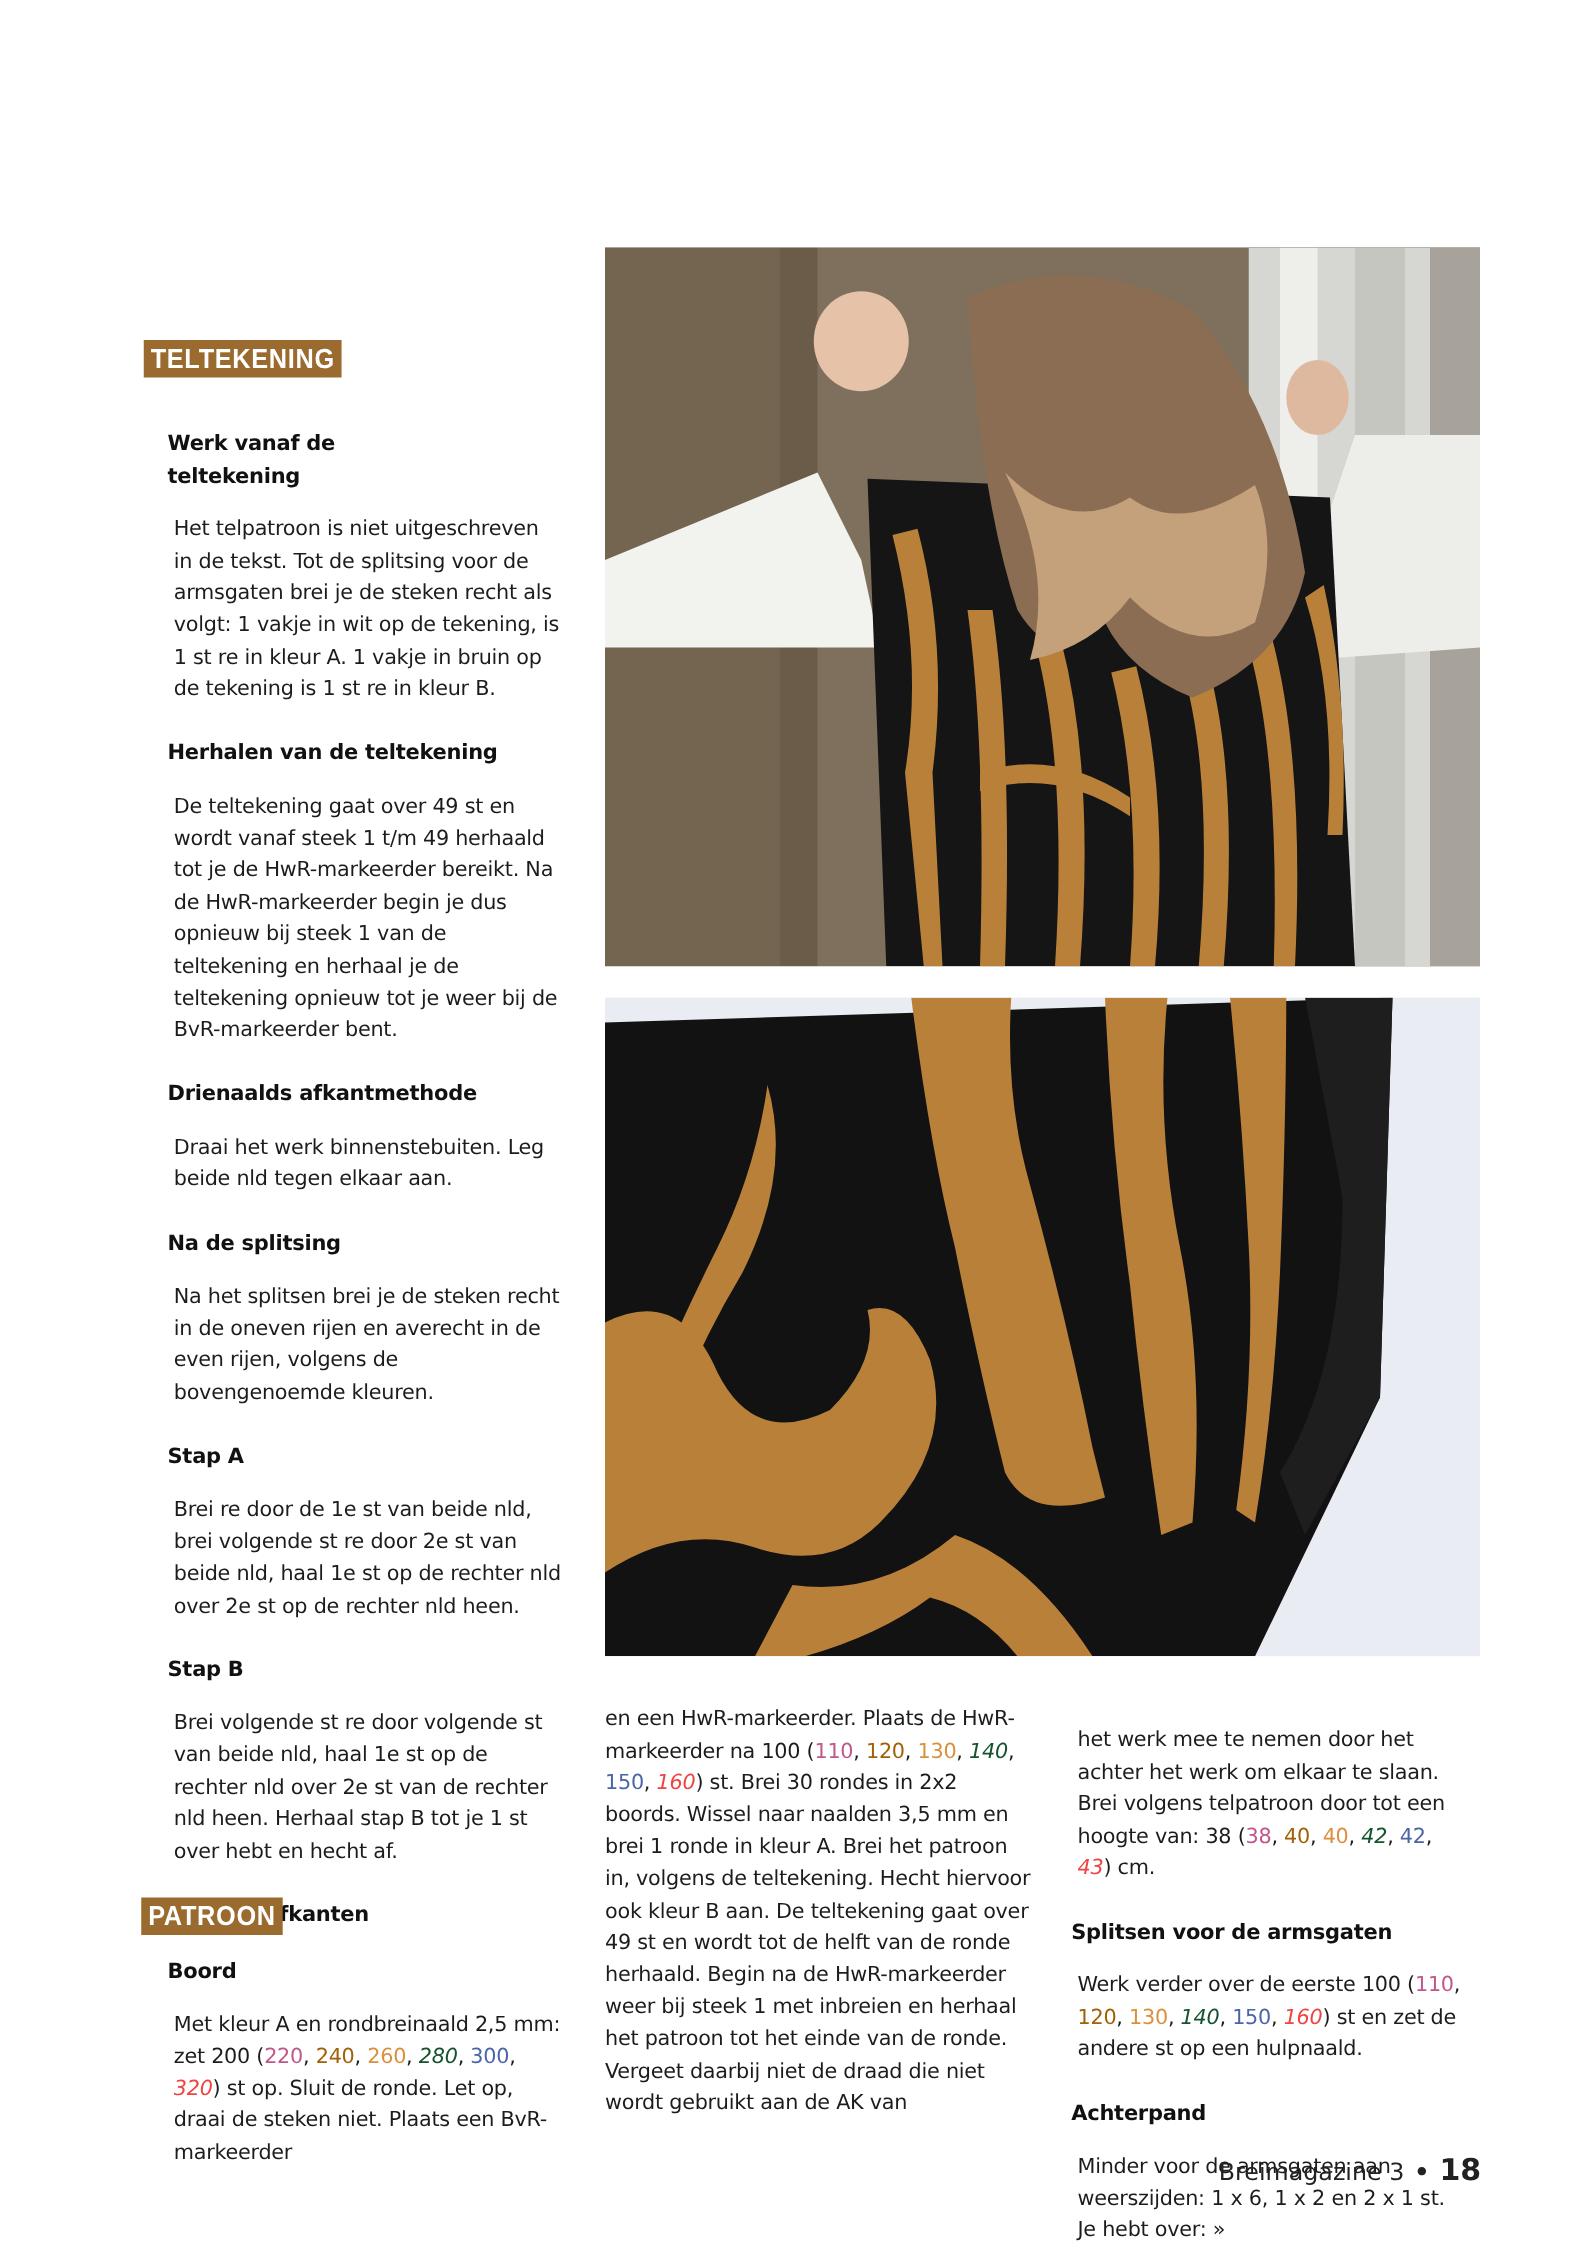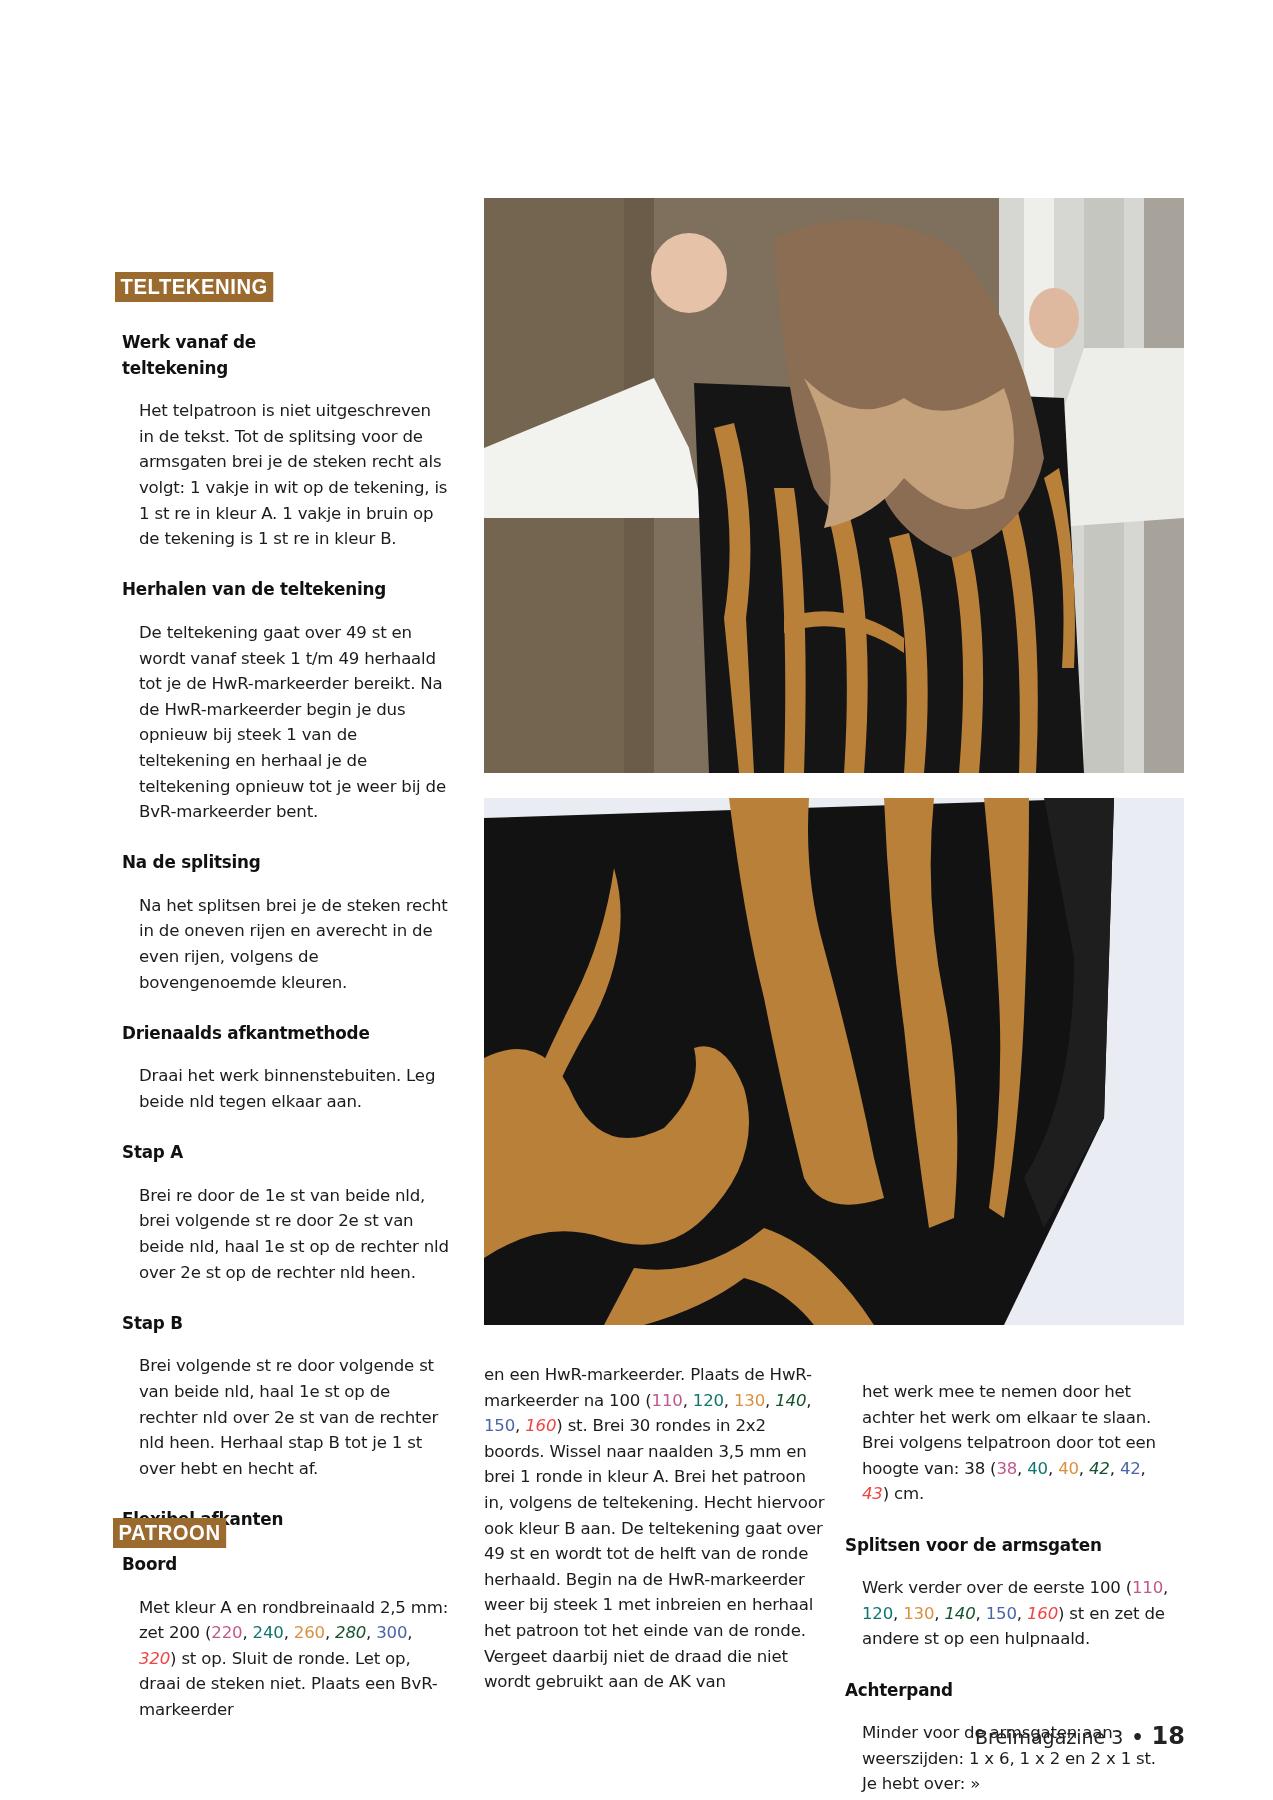"Werk vanaf de teltekening" .block h3 { margin: 0 -> 12px }
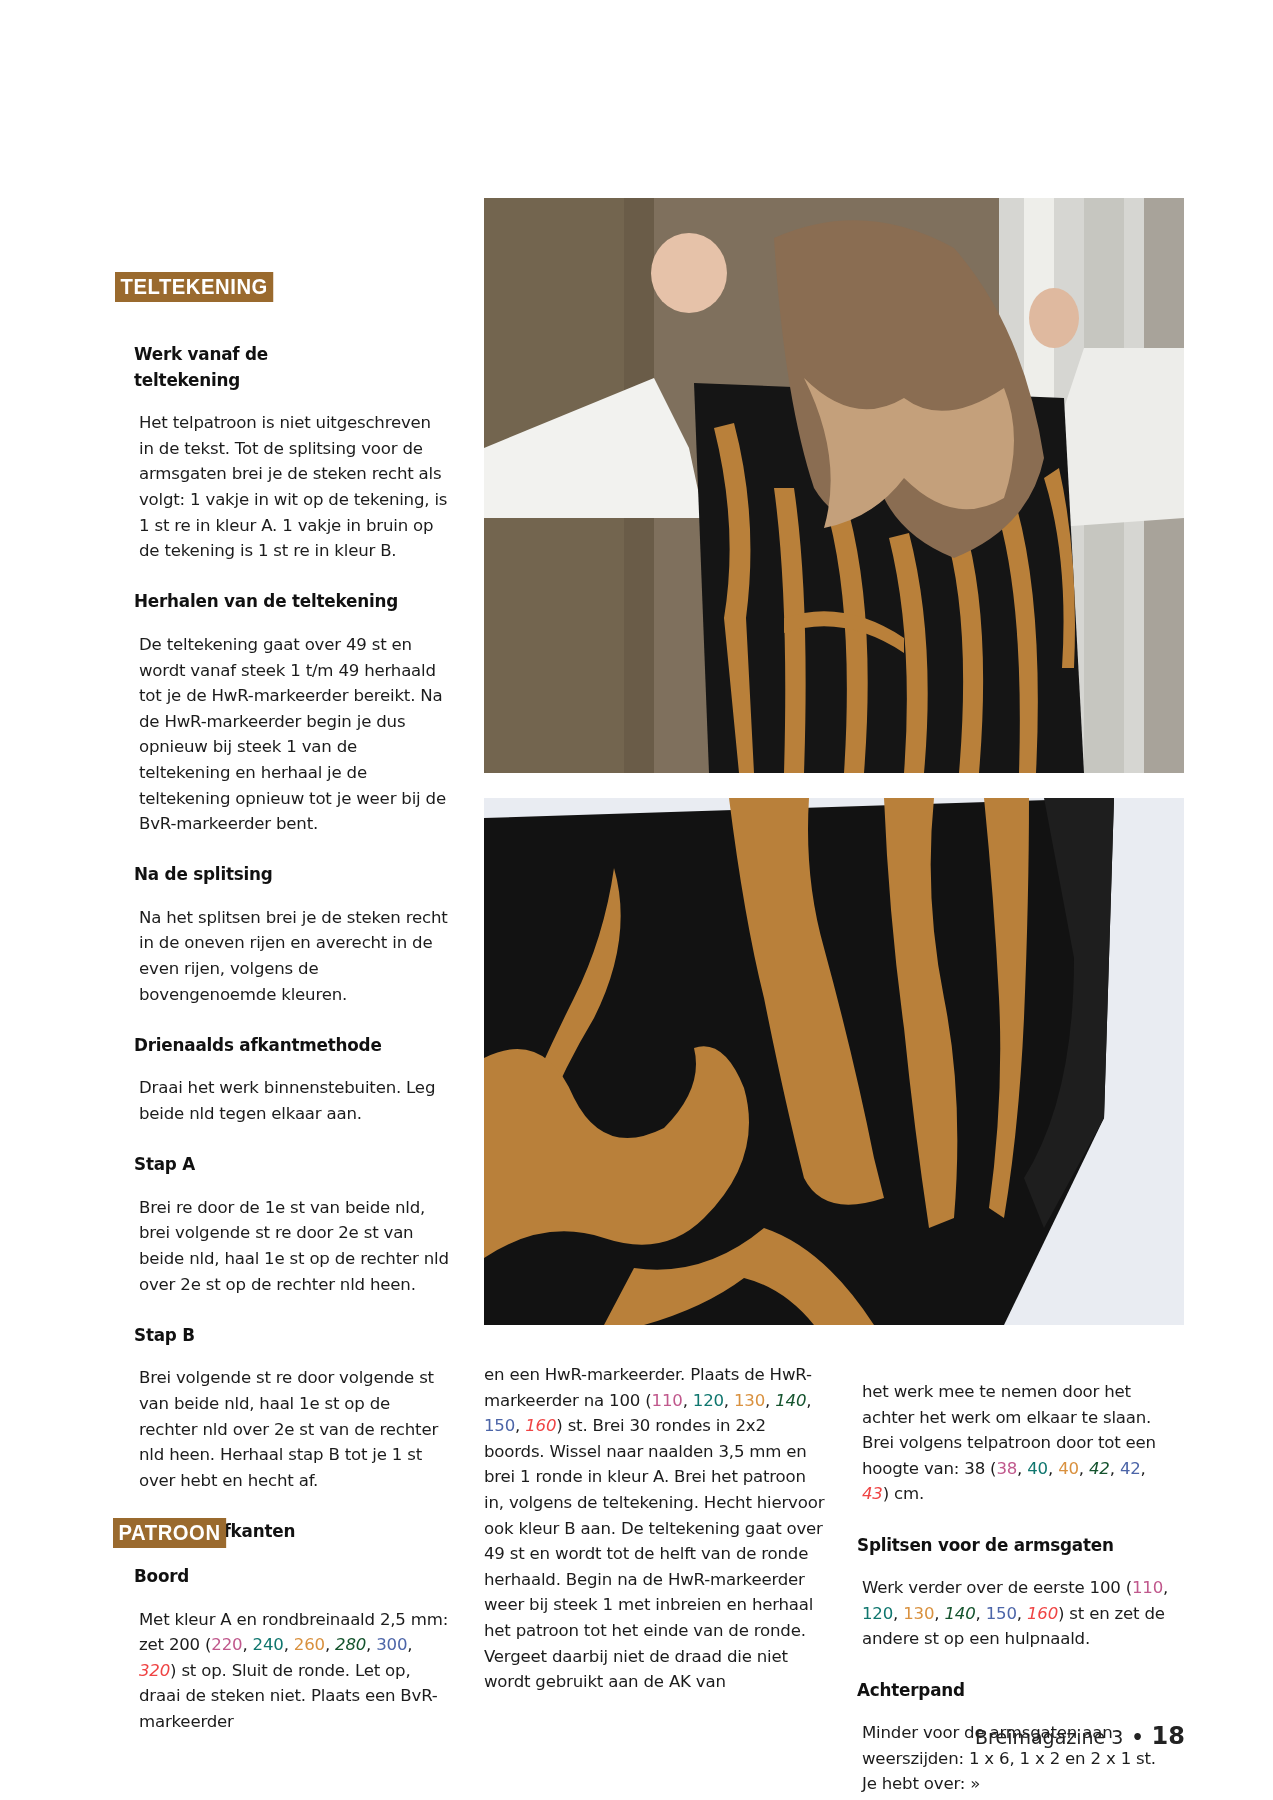"Na de splitsing" div.block { order: before "Drienaalds afkantmethode" -> after "Drienaalds afkantmethode" }
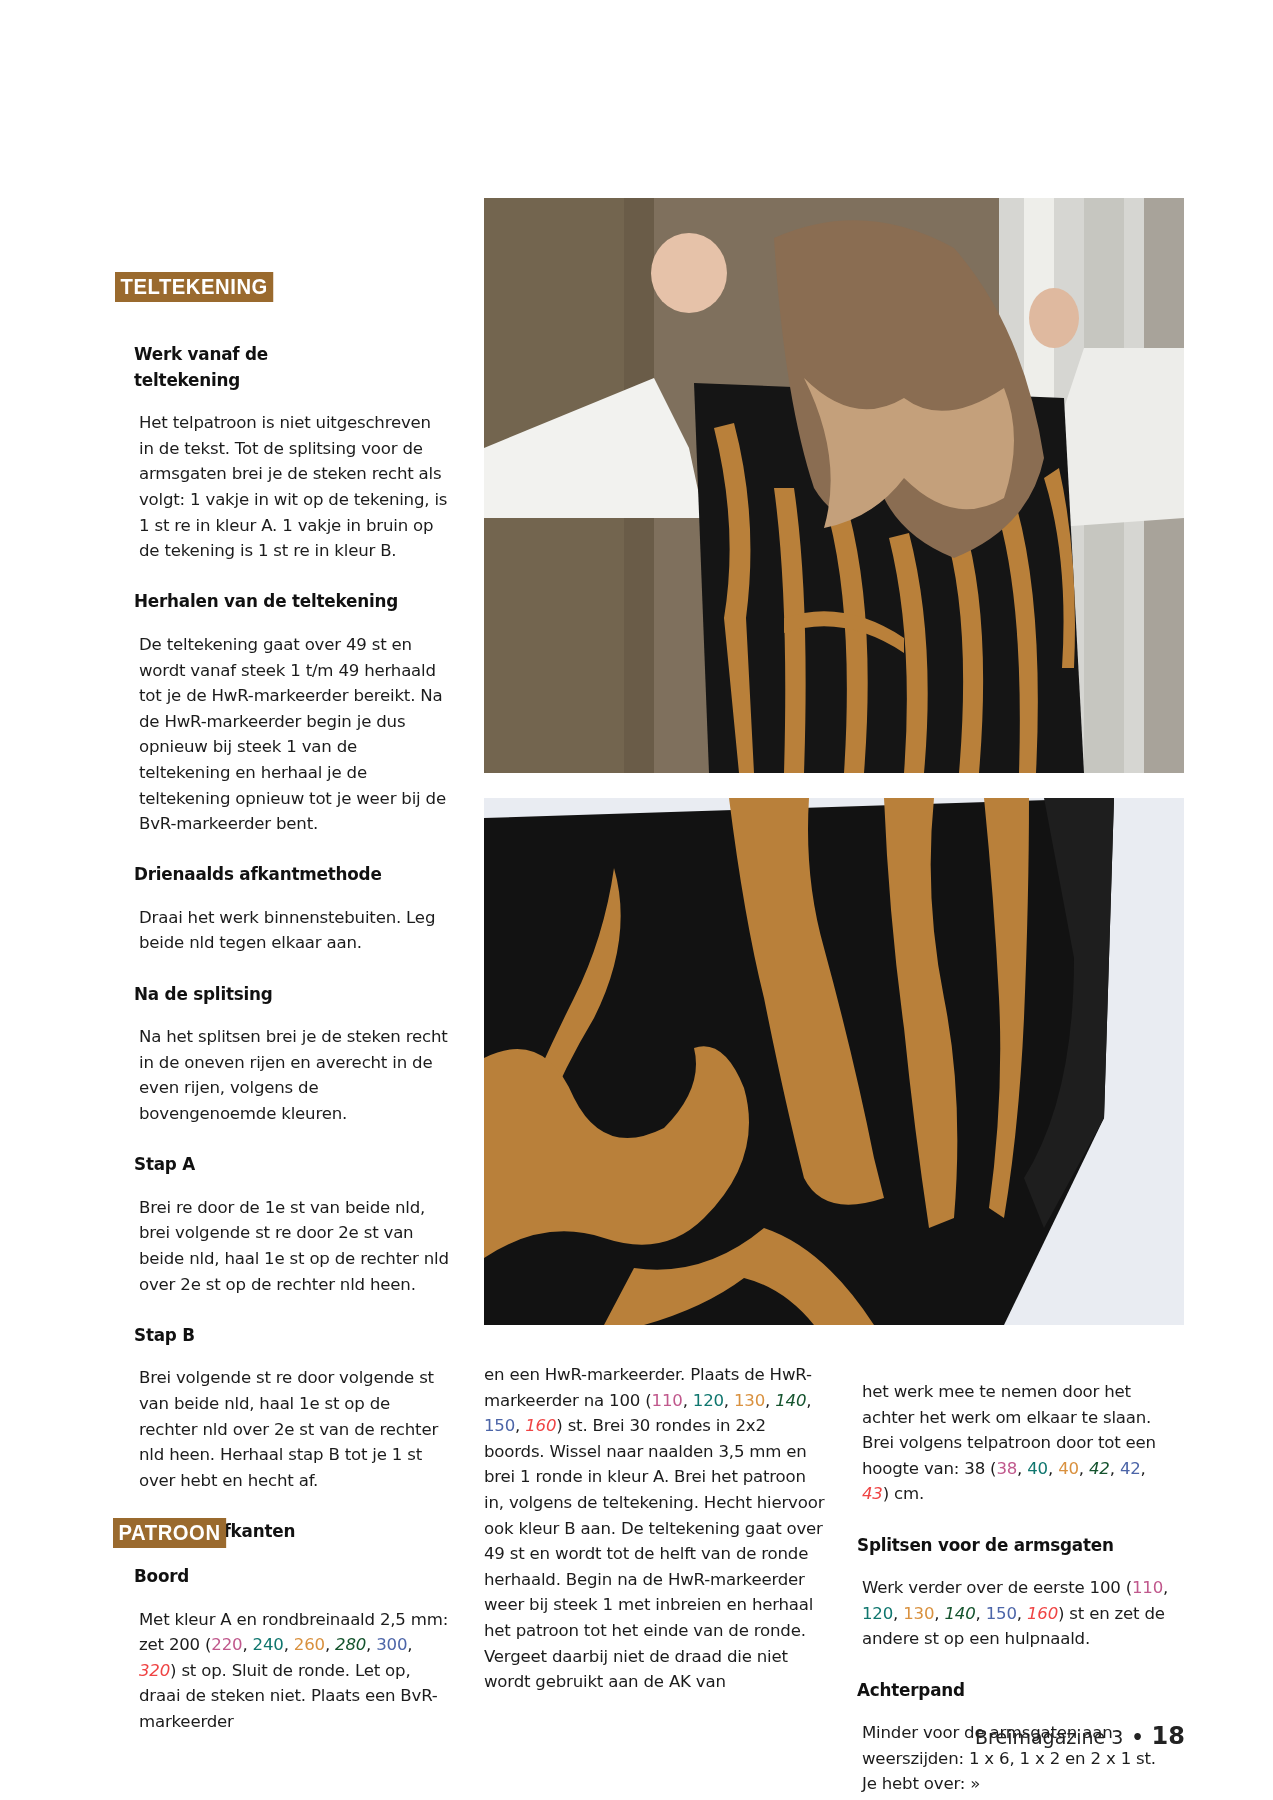"120" .sz-2 { color: #0f766e -> #a16207 }
